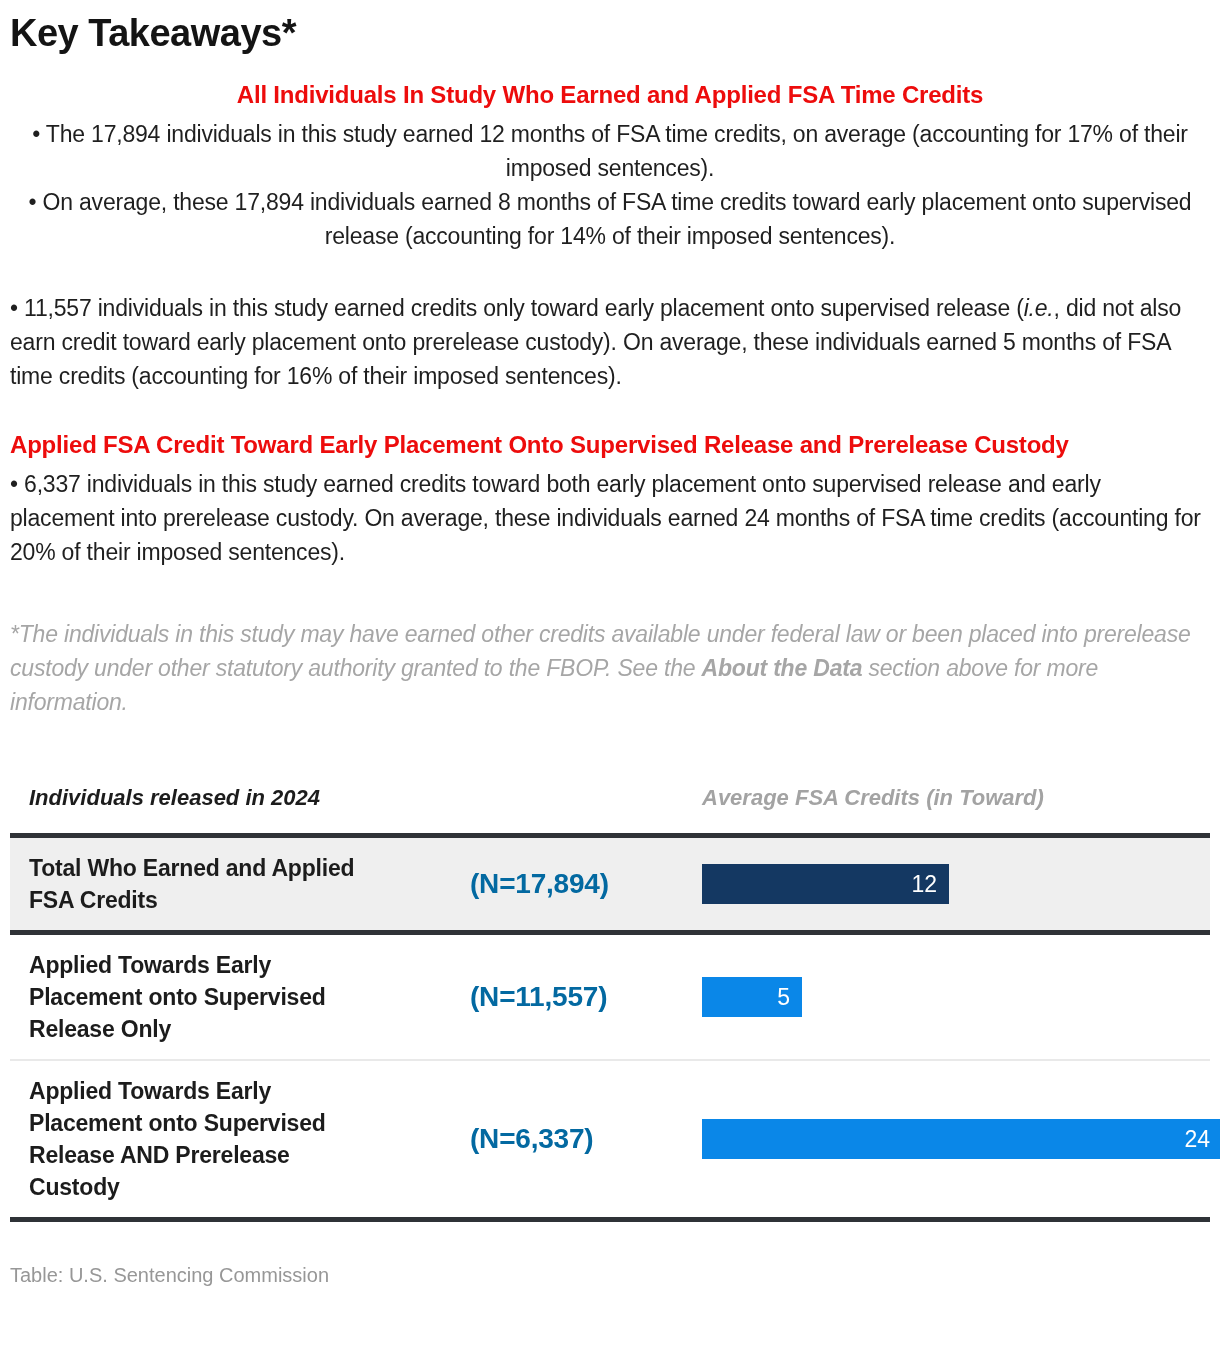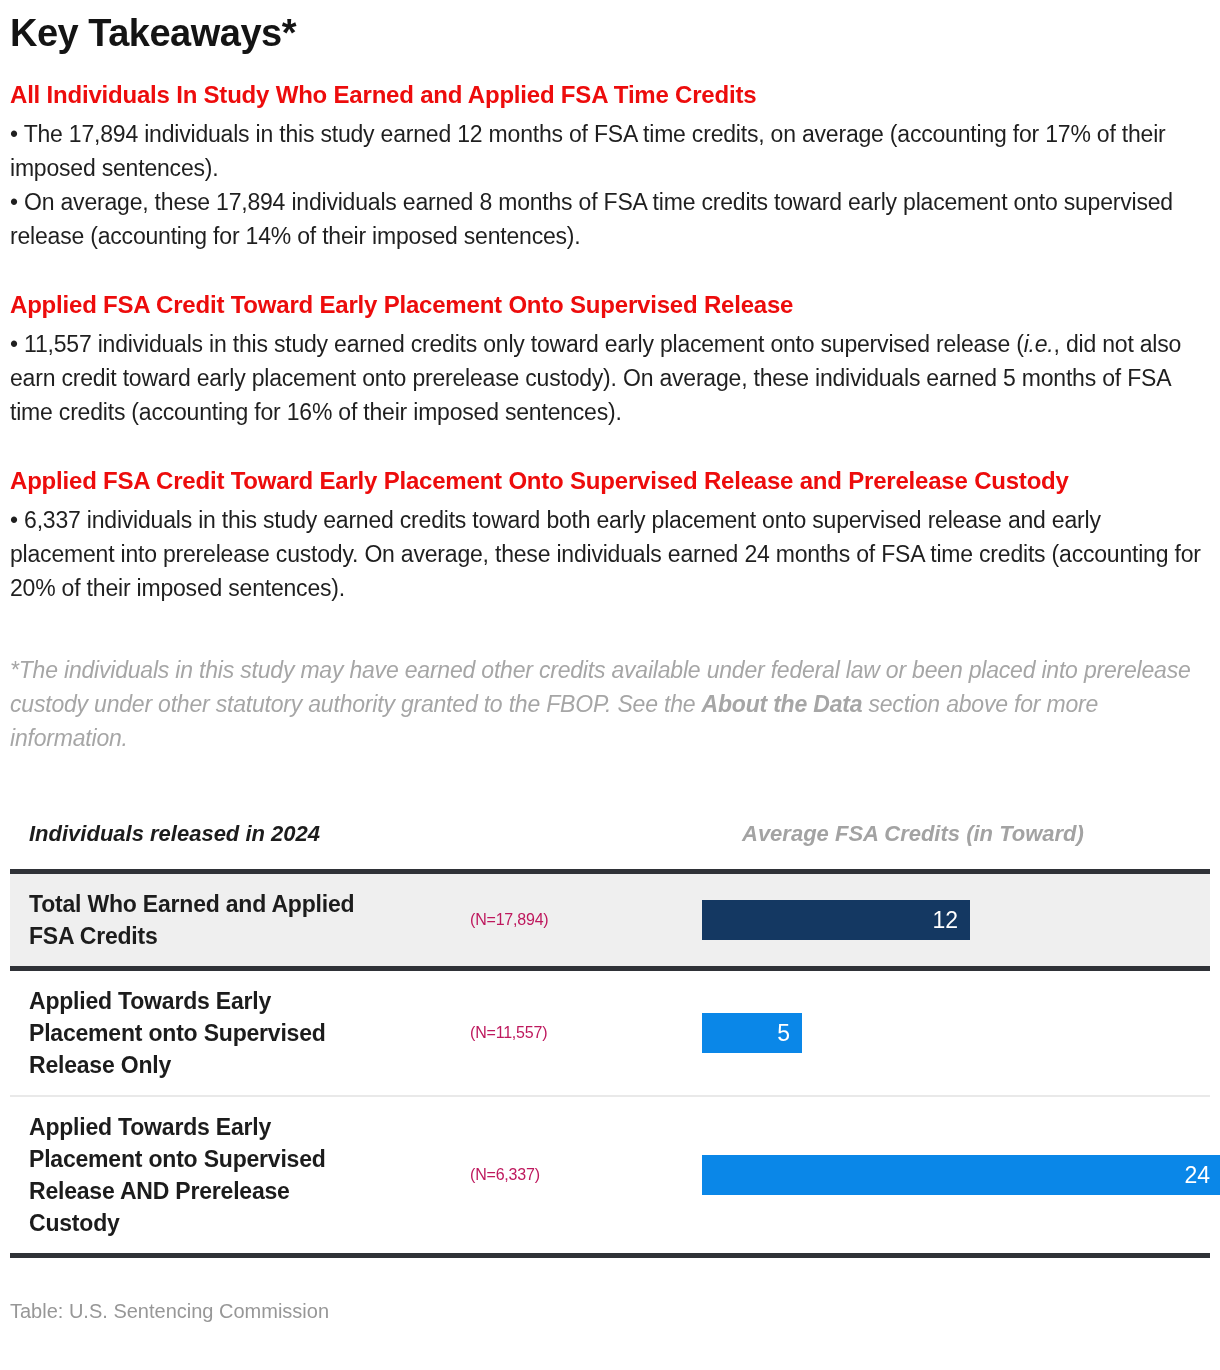"All Individuals In Study Who" .section:first-of-type { text-align: none -> center }
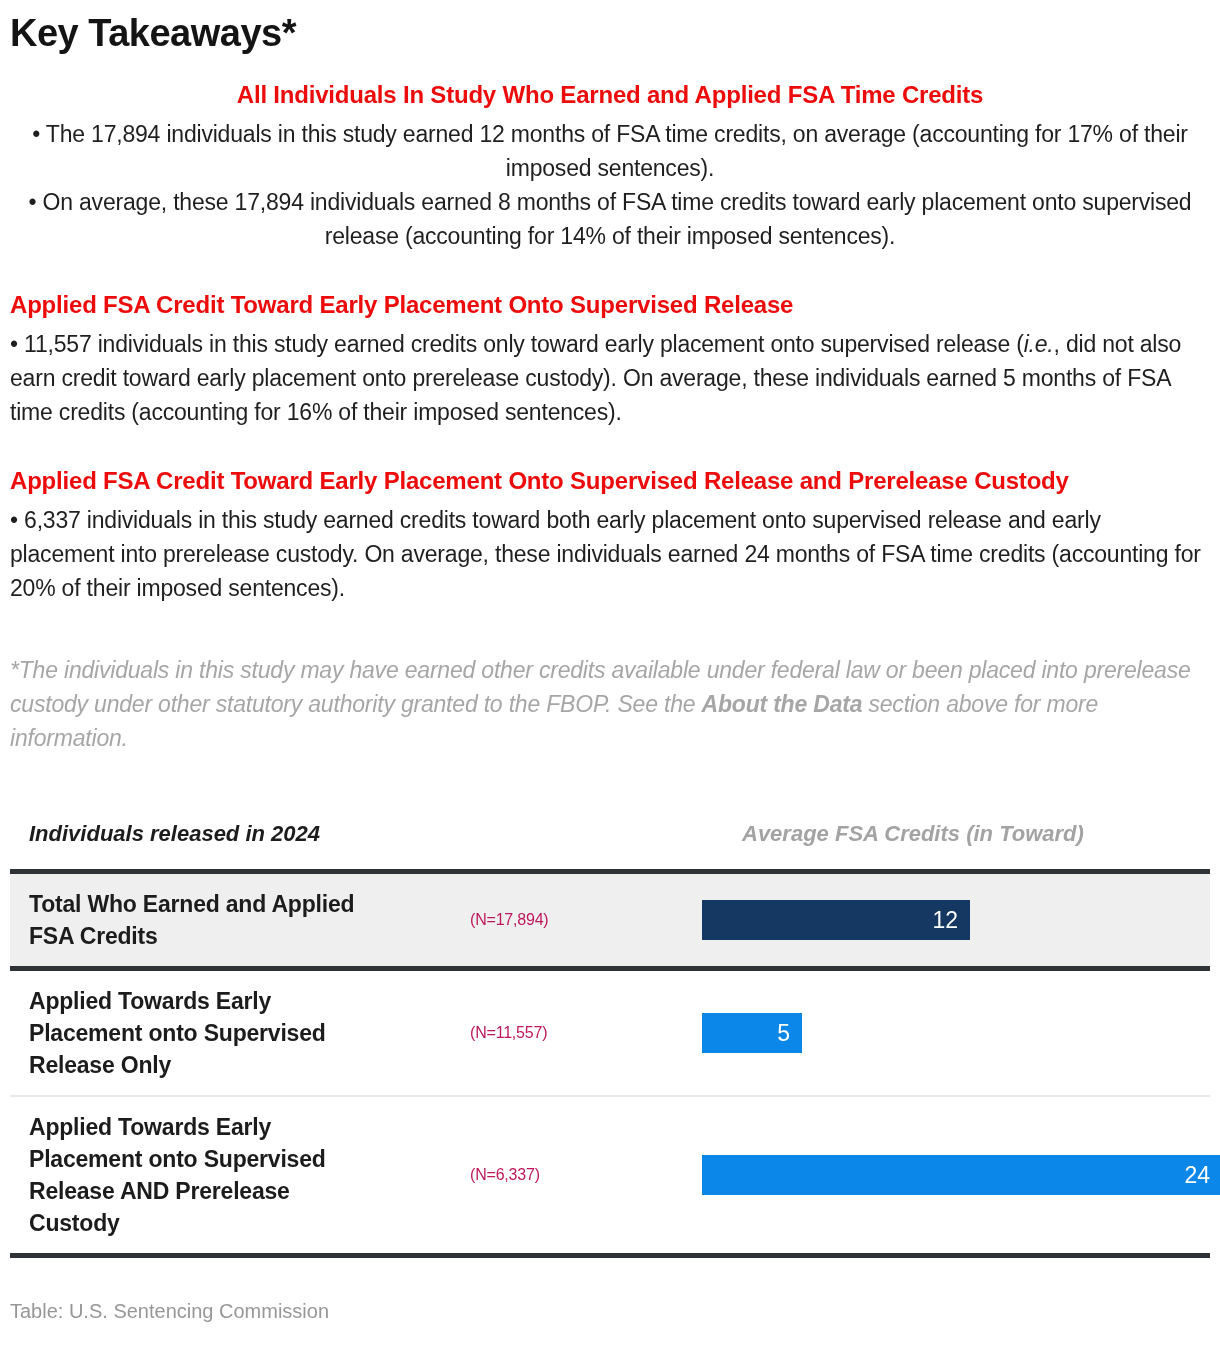"Applied FSA Credit Toward Early Placement Onto Supervised Release" h2.section-heading { html: <h2>Applied FSA Credit Toward Early Placement Onto Supervised Release</h2> -> none }
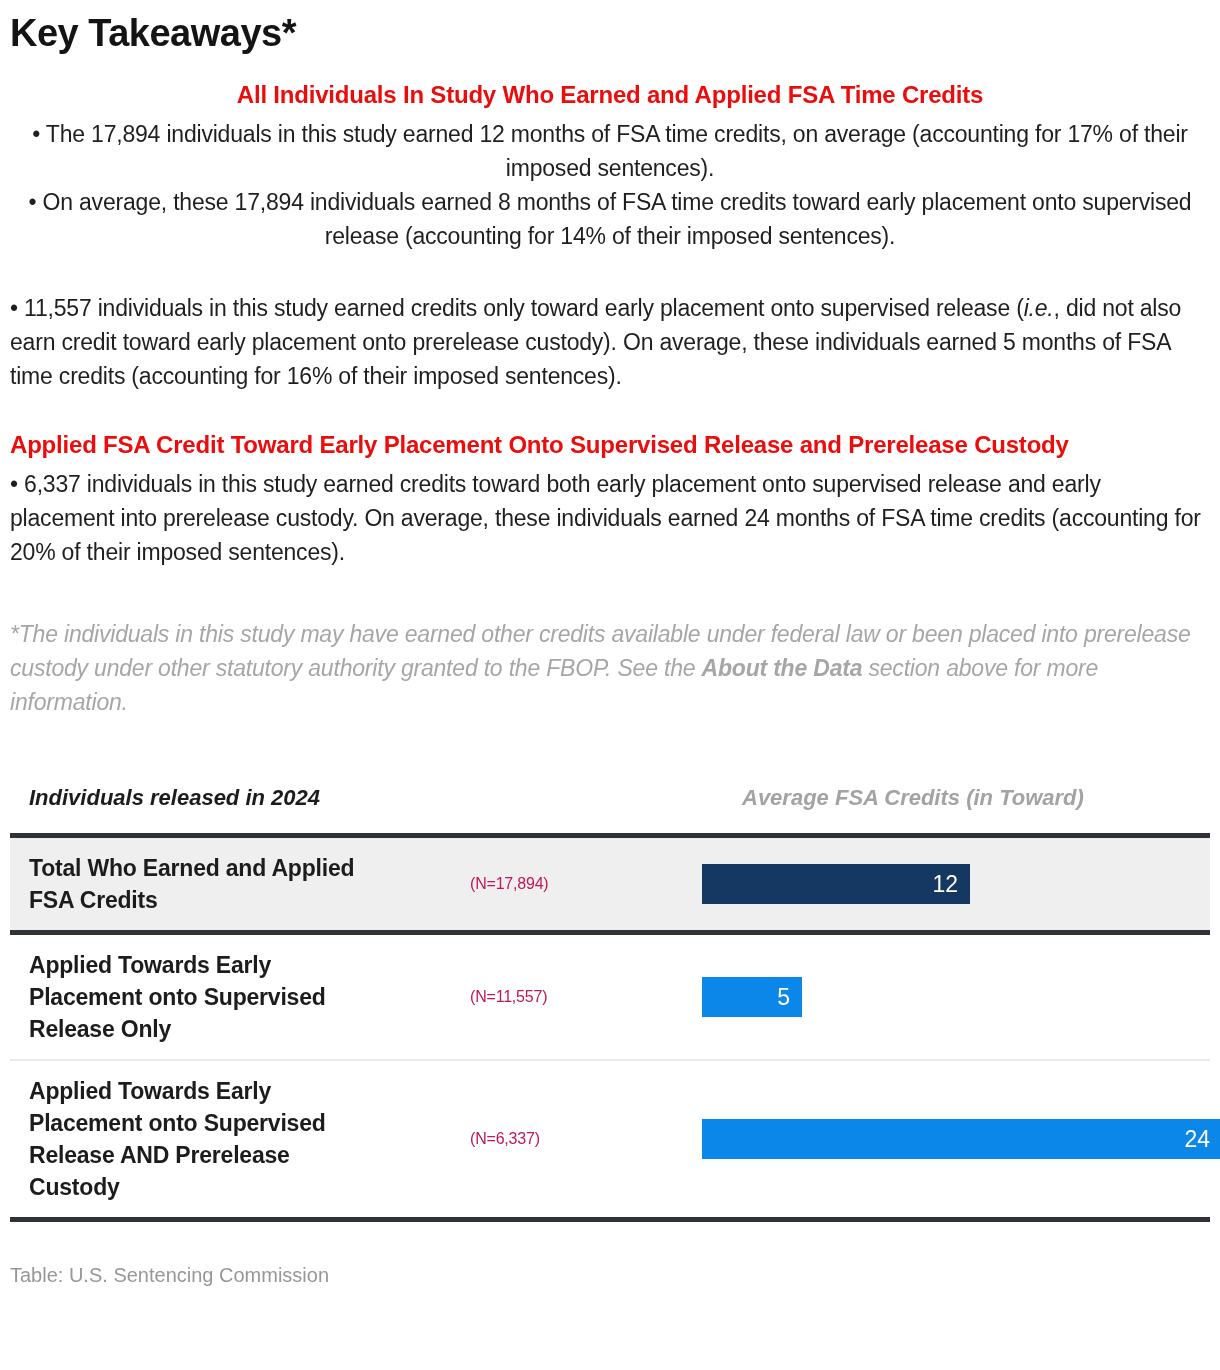"Individuals released in 2024" .t-header { gap: 40px -> none }
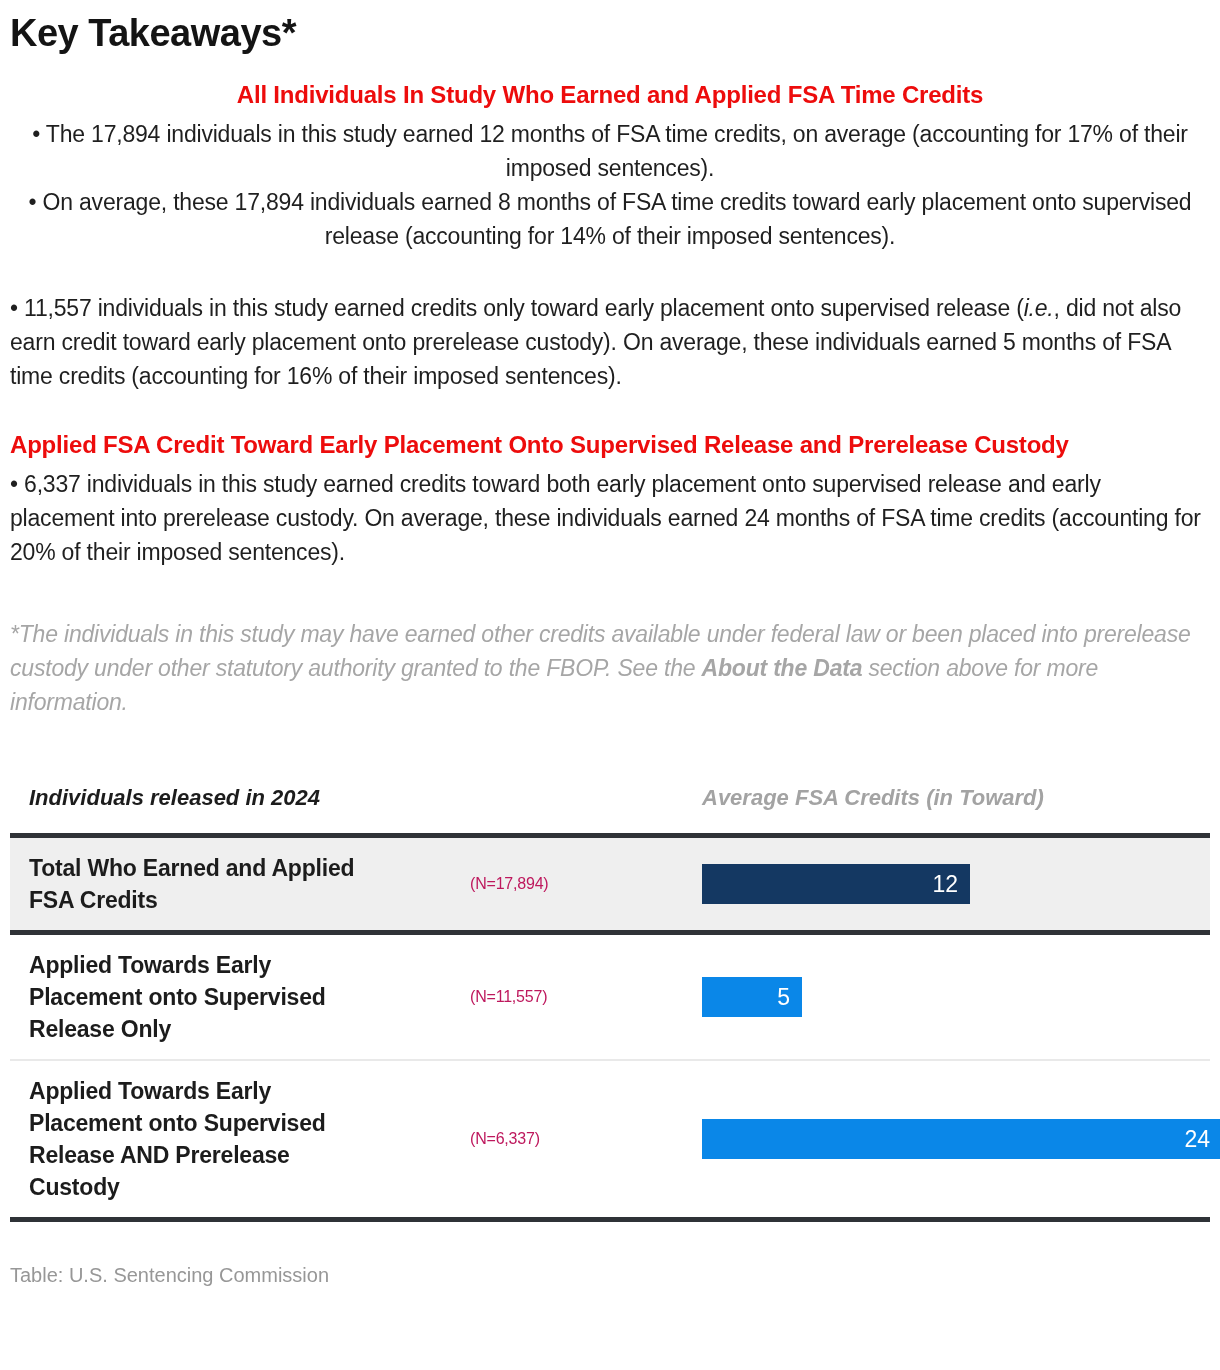"(N=17,894)" .n-cell { color: #be185d -> #0369a1; font-size: 16px -> 28px; font-weight: 400 -> 700 }
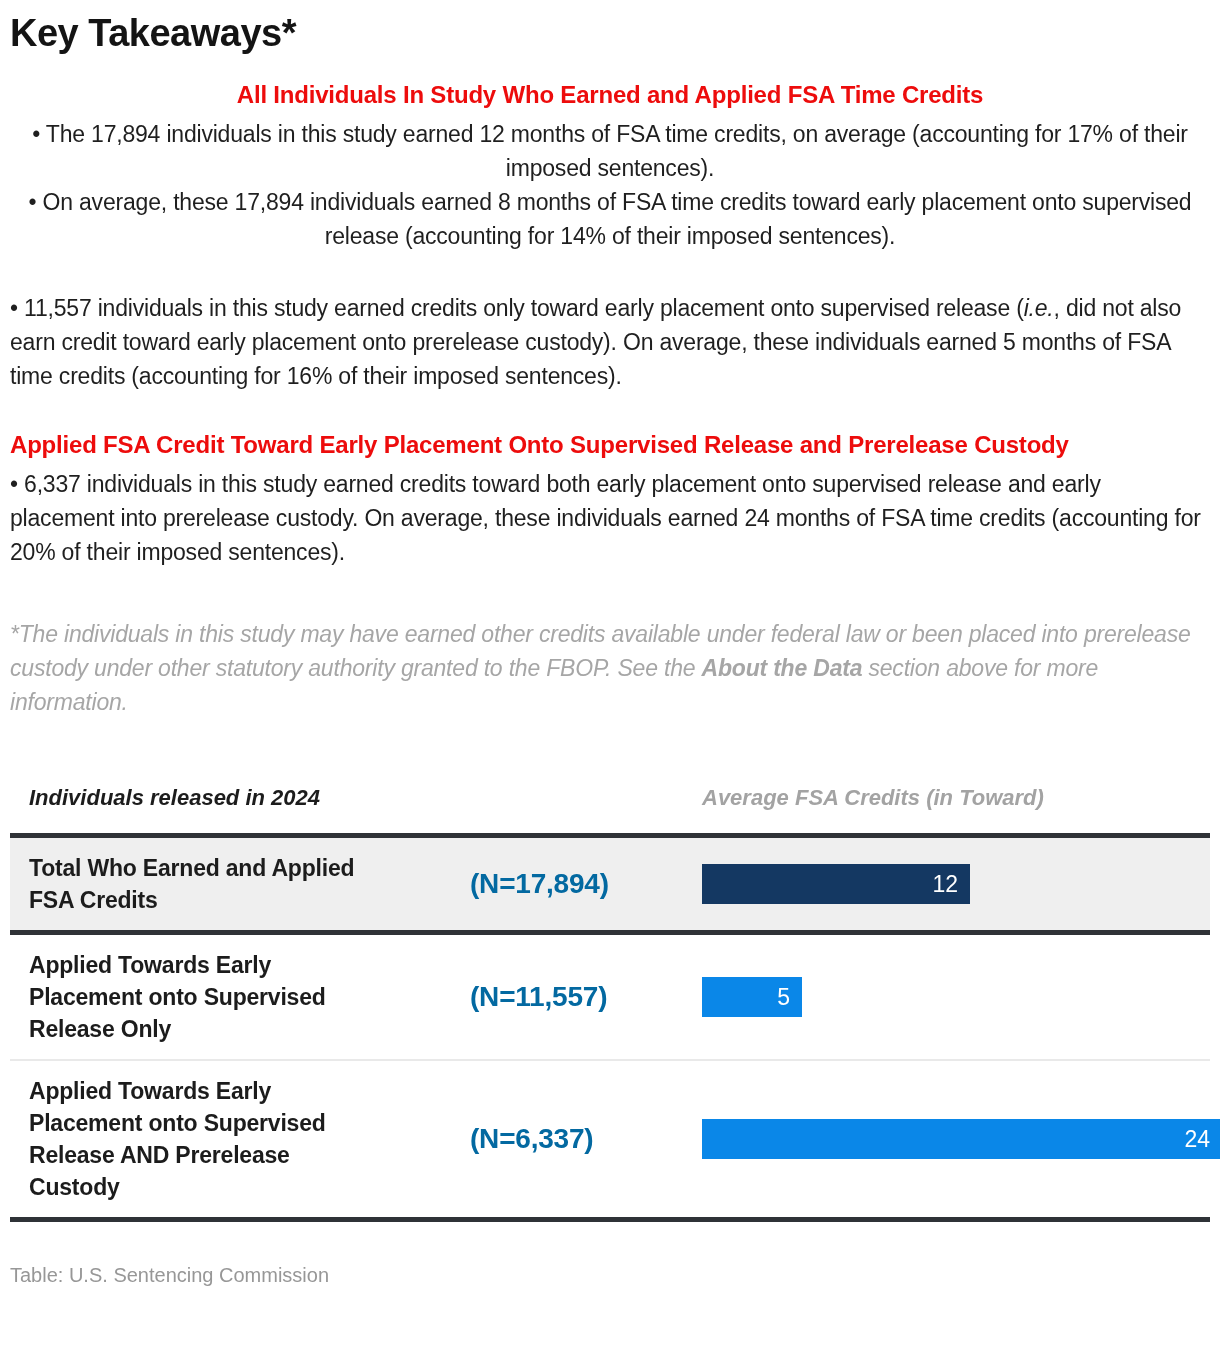"12" div.bar { width: 268px -> 247px }
